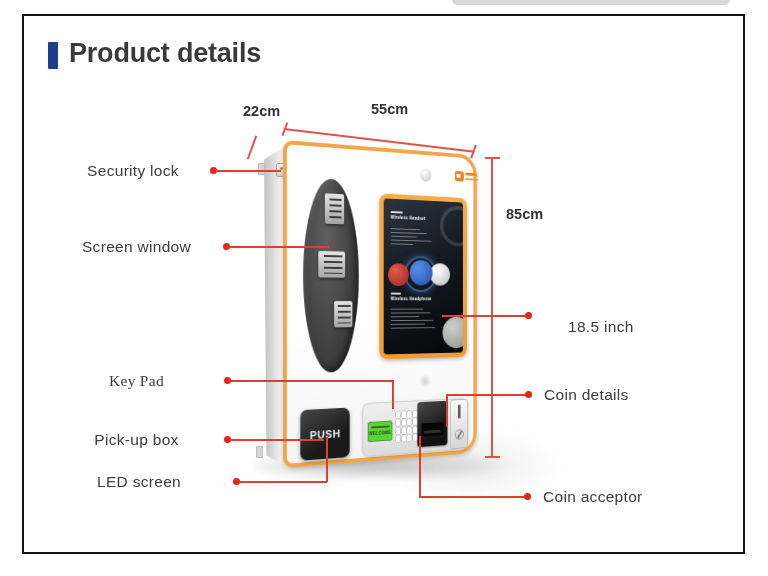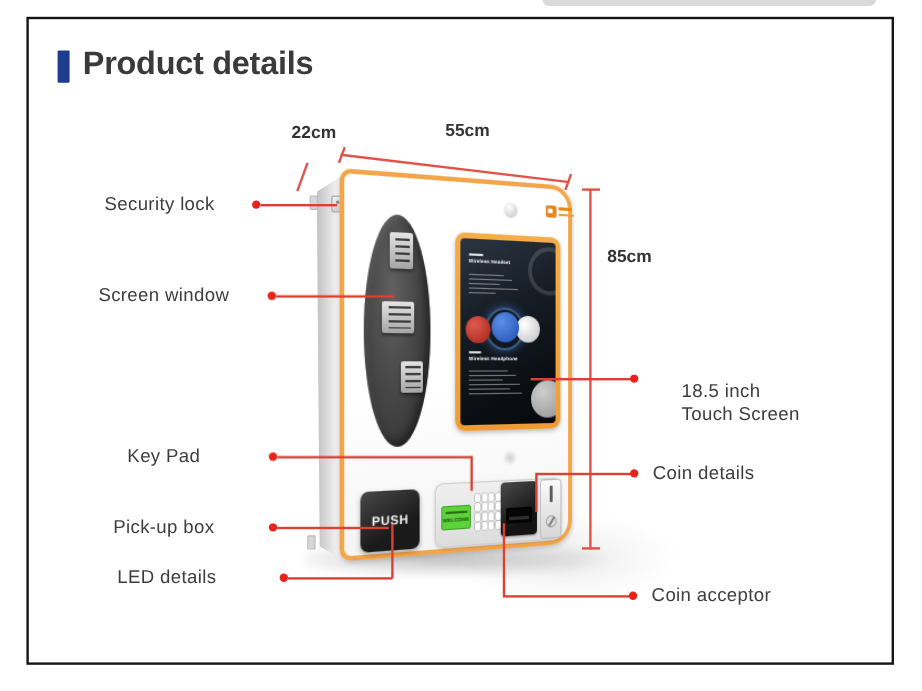"Touch Screen" span { html: <span>Touch Screen</span> -> none }
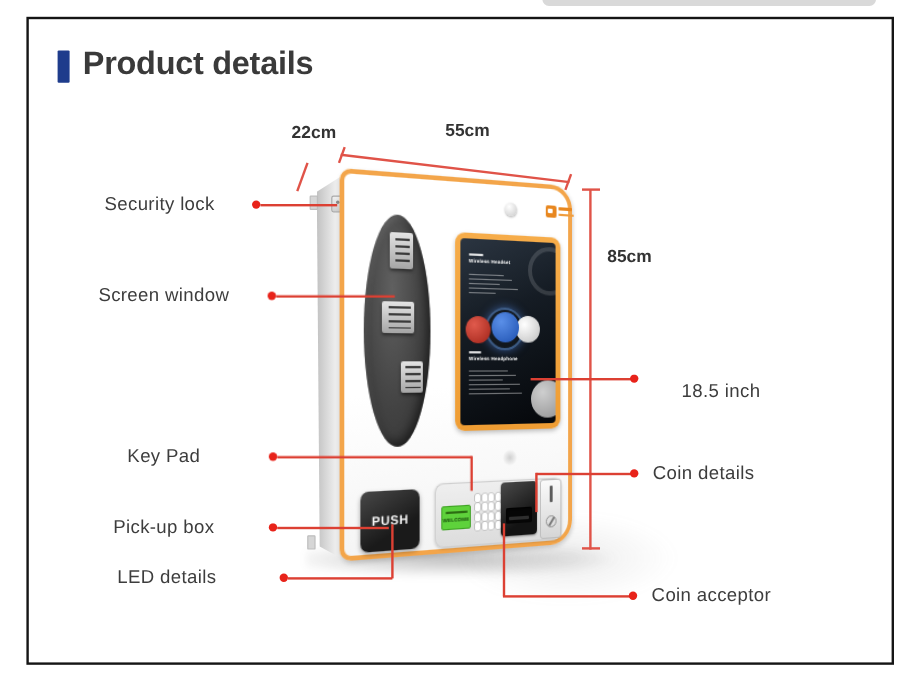"Key Pad" div.call-label { font-family: none -> Liberation Serif, serif }
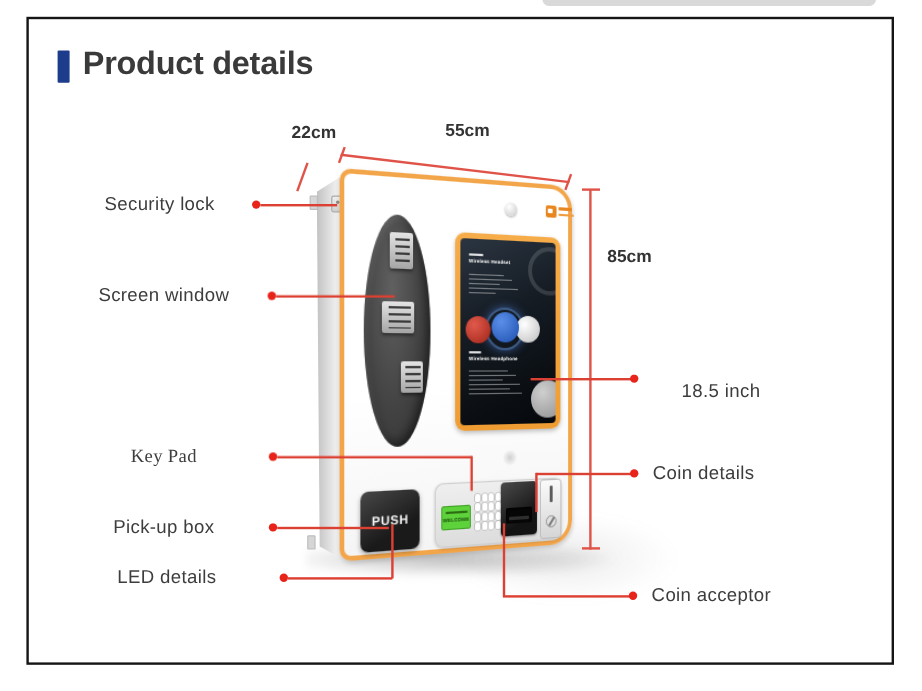"LED details" div.call-label { text: details -> screen }
